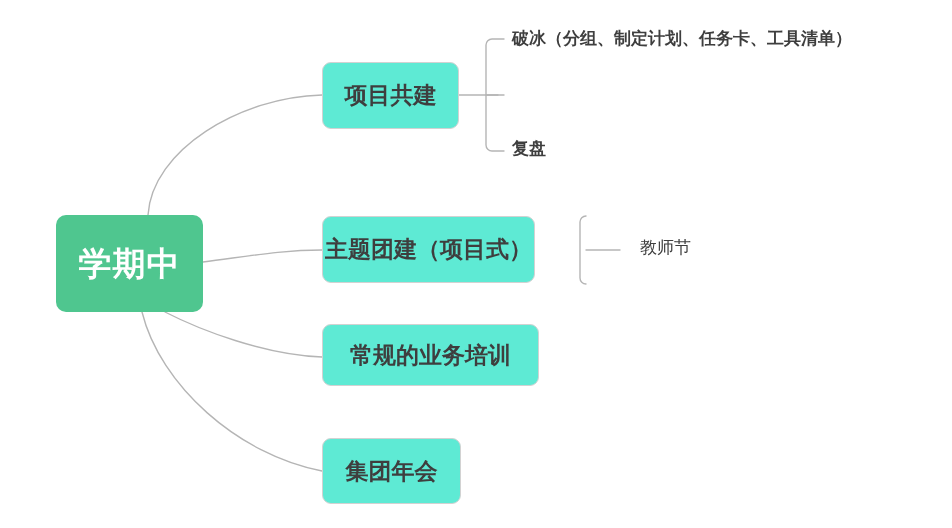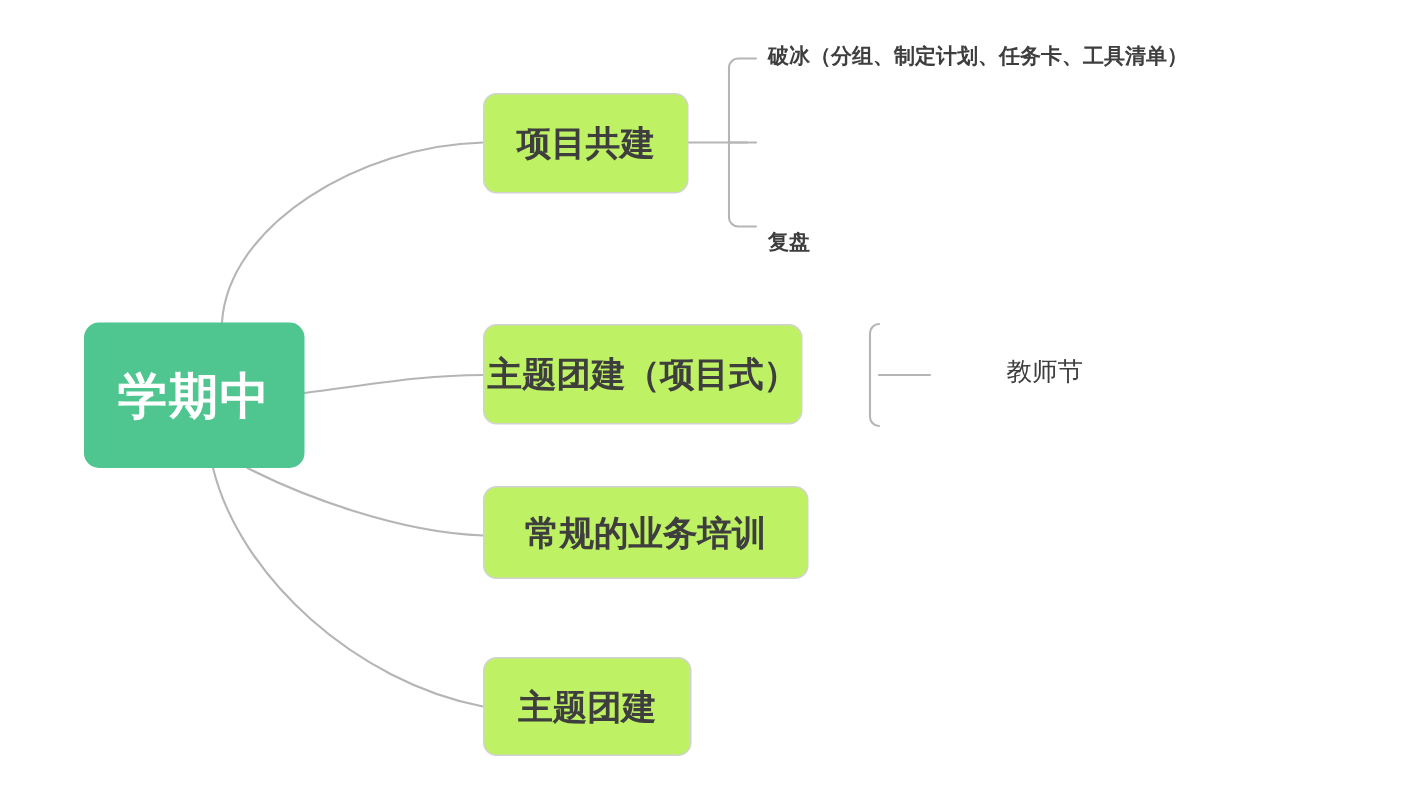"破冰（分组、制定计划、任务卡、工具清单）" .leaf-label { font-size: 14px -> 17px }
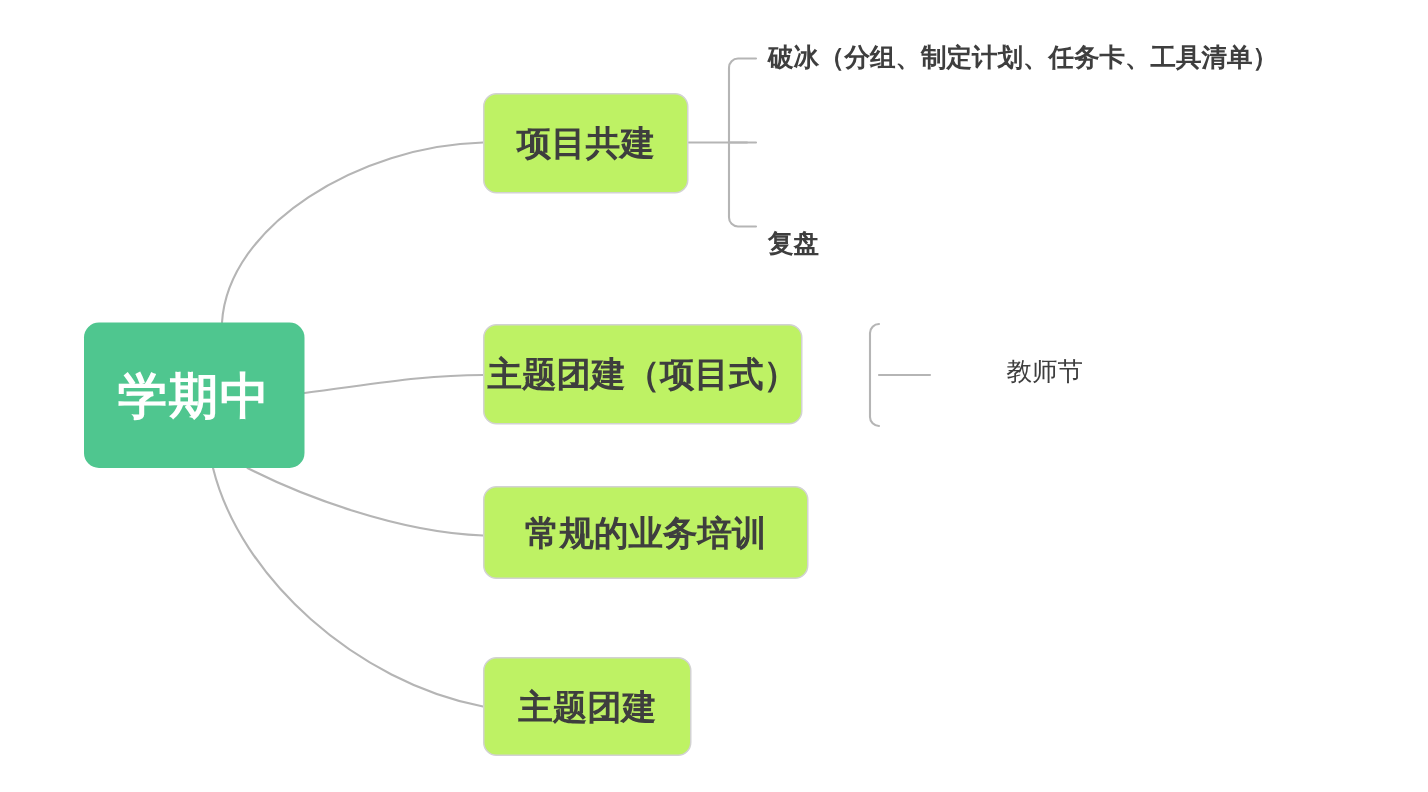"项目共建" .topic-node { background: #bef264 -> #5eead4 }
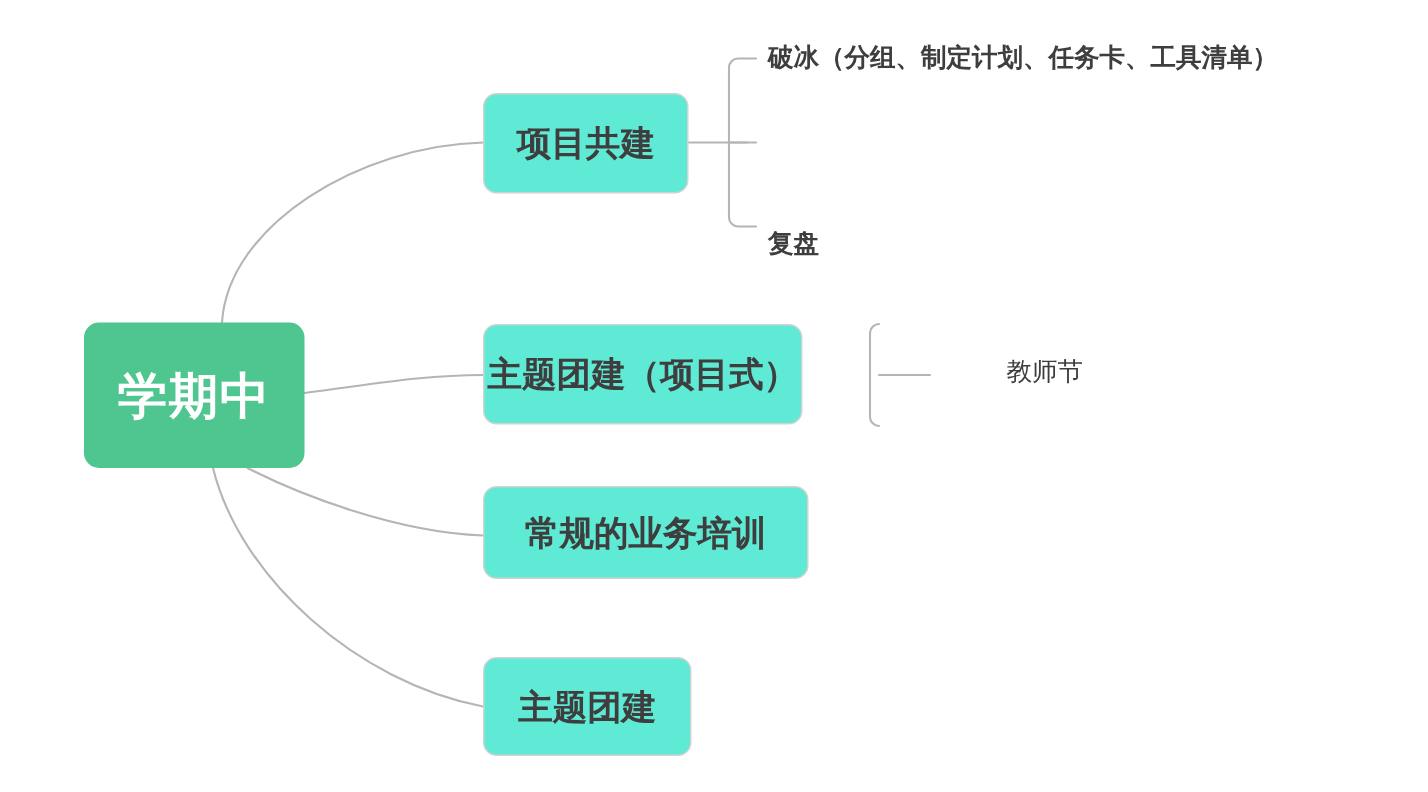"复盘" .leaf-3 { top: 154px -> 140px }
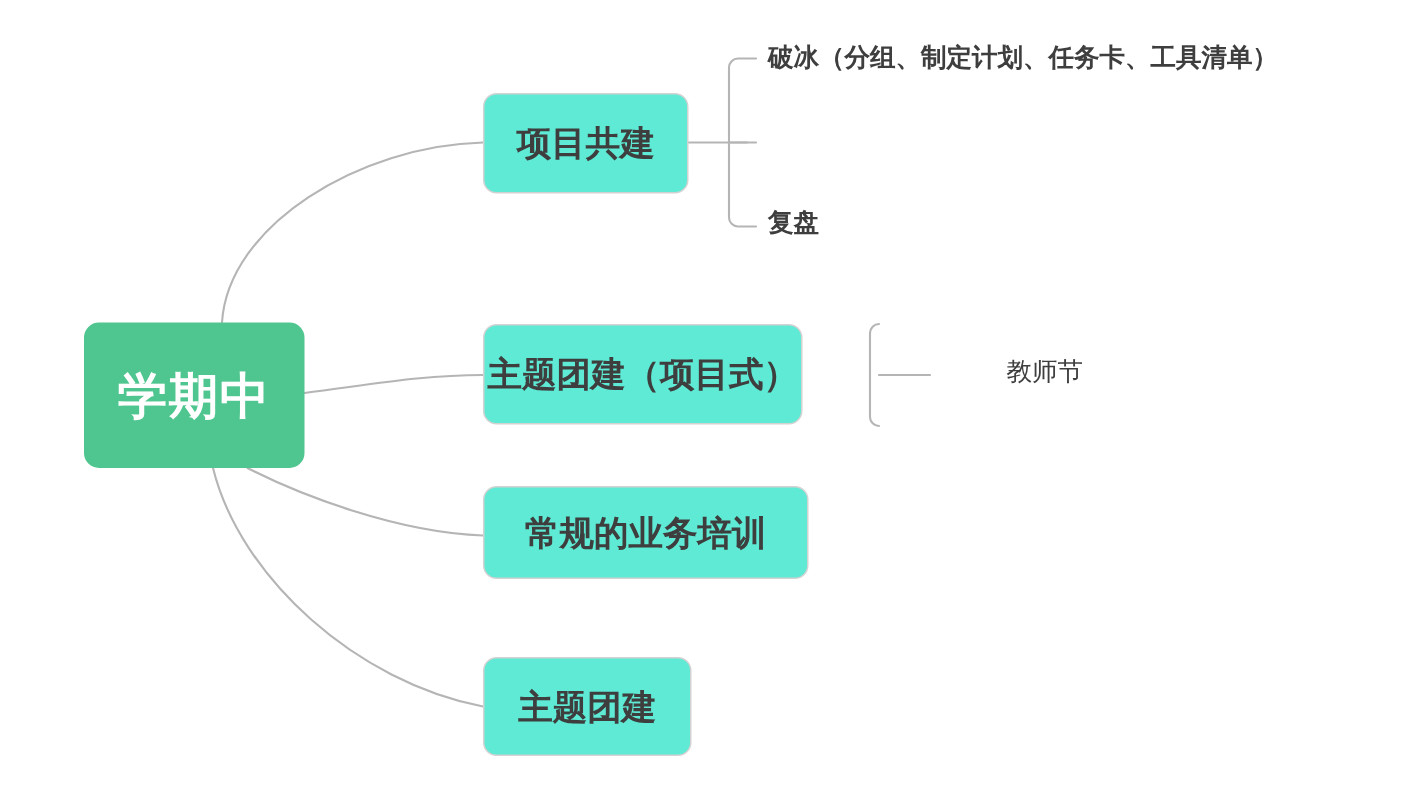"教师节" .leaf-small { margin-left: 31px -> none }
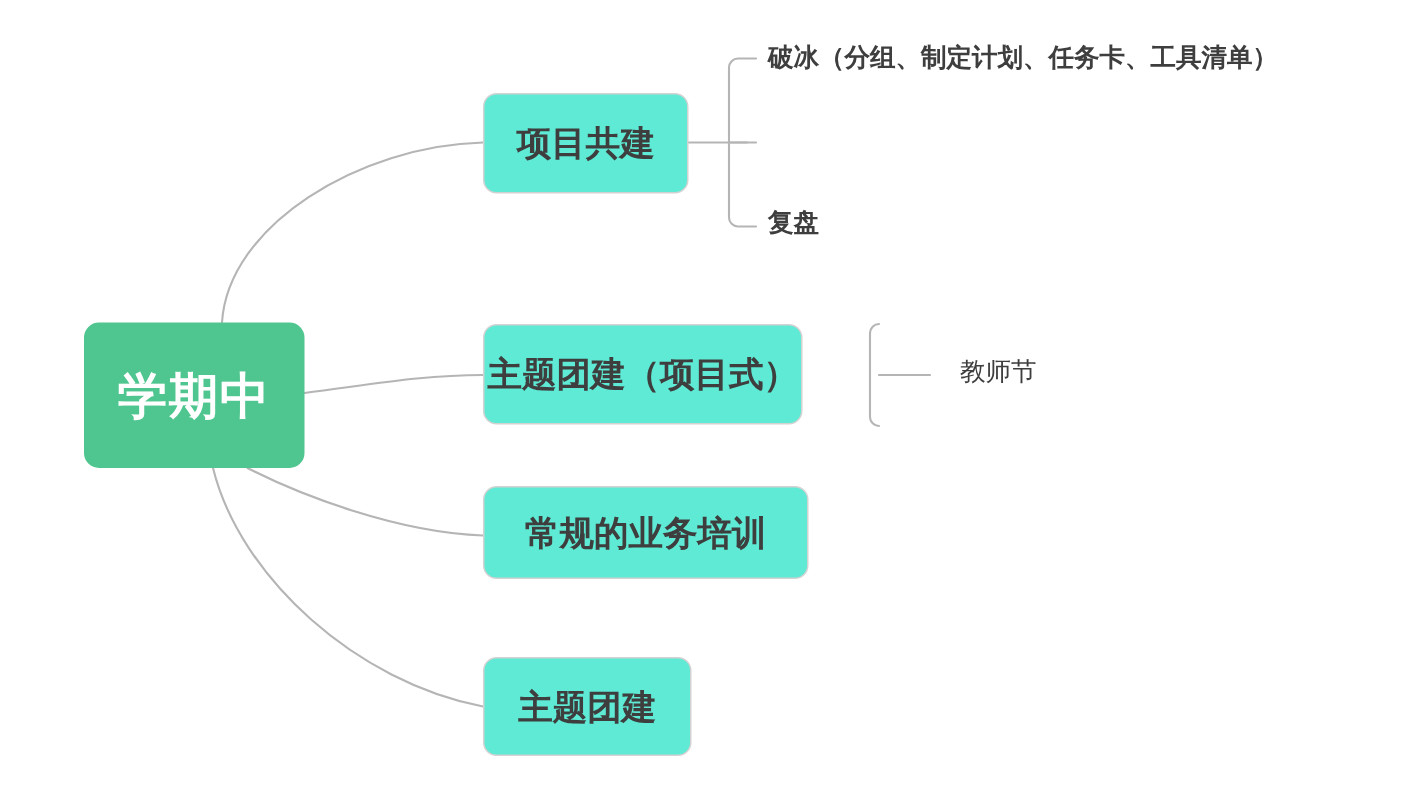"主题团建" span.topic-label { text: 主题团建 -> 集团年会 }
